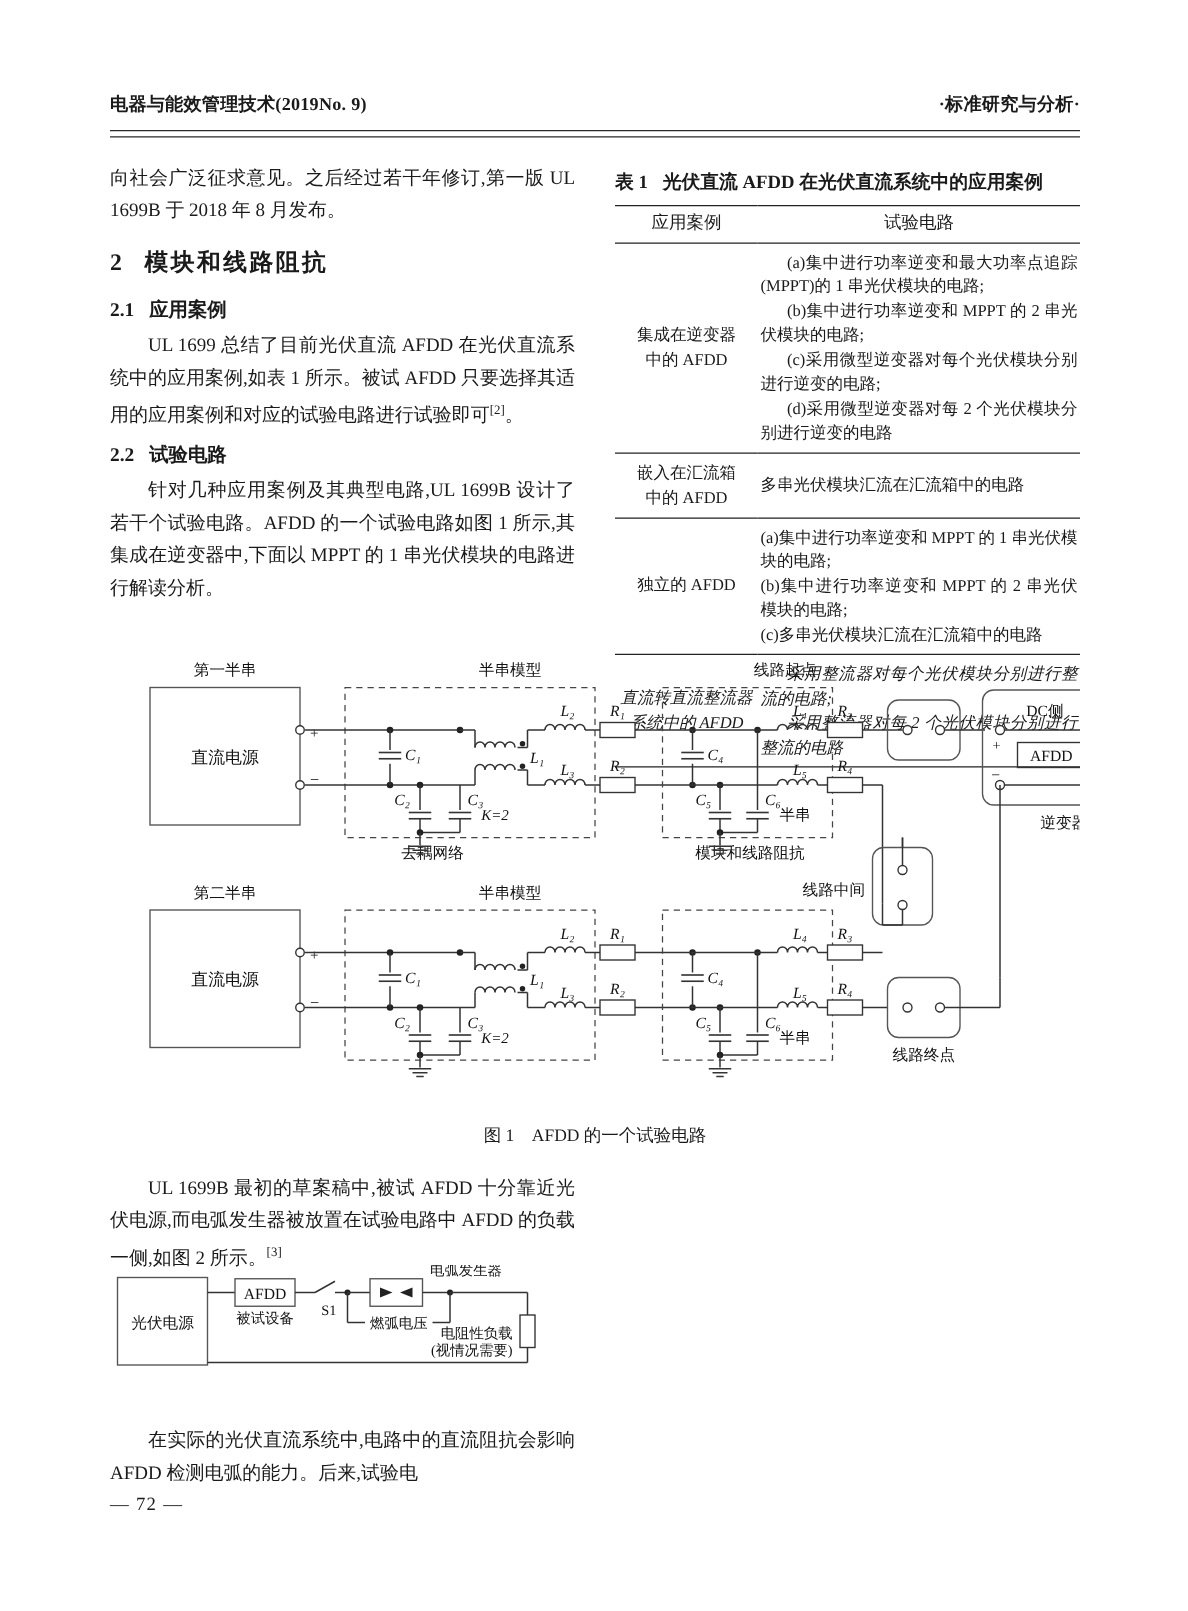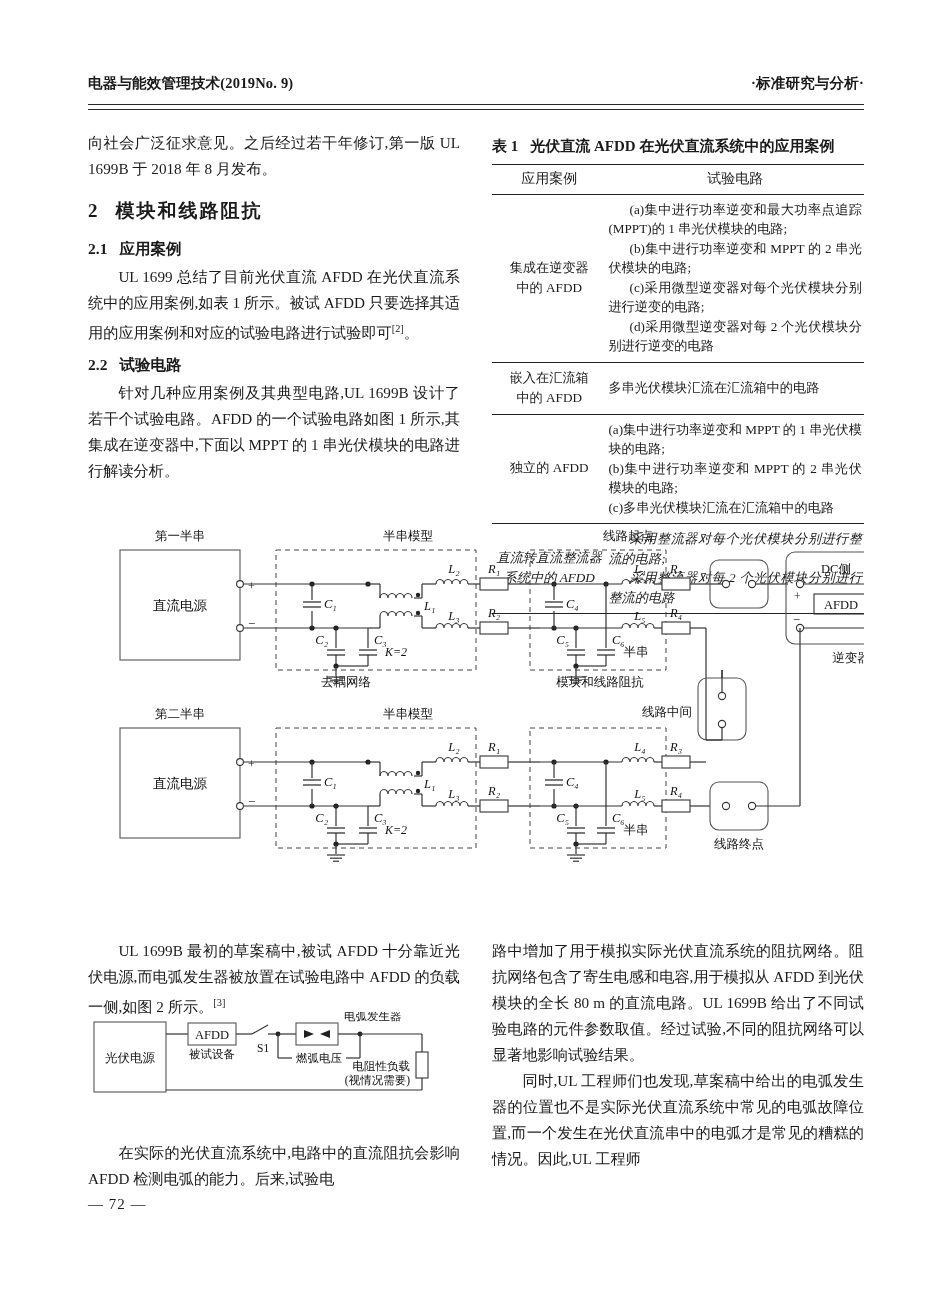"图 1 AFDD 的一个试验电路" div.figcap { html: none -> <div> <span>图 1</span><span>AFDD 的一个试验电路</span> </div> }
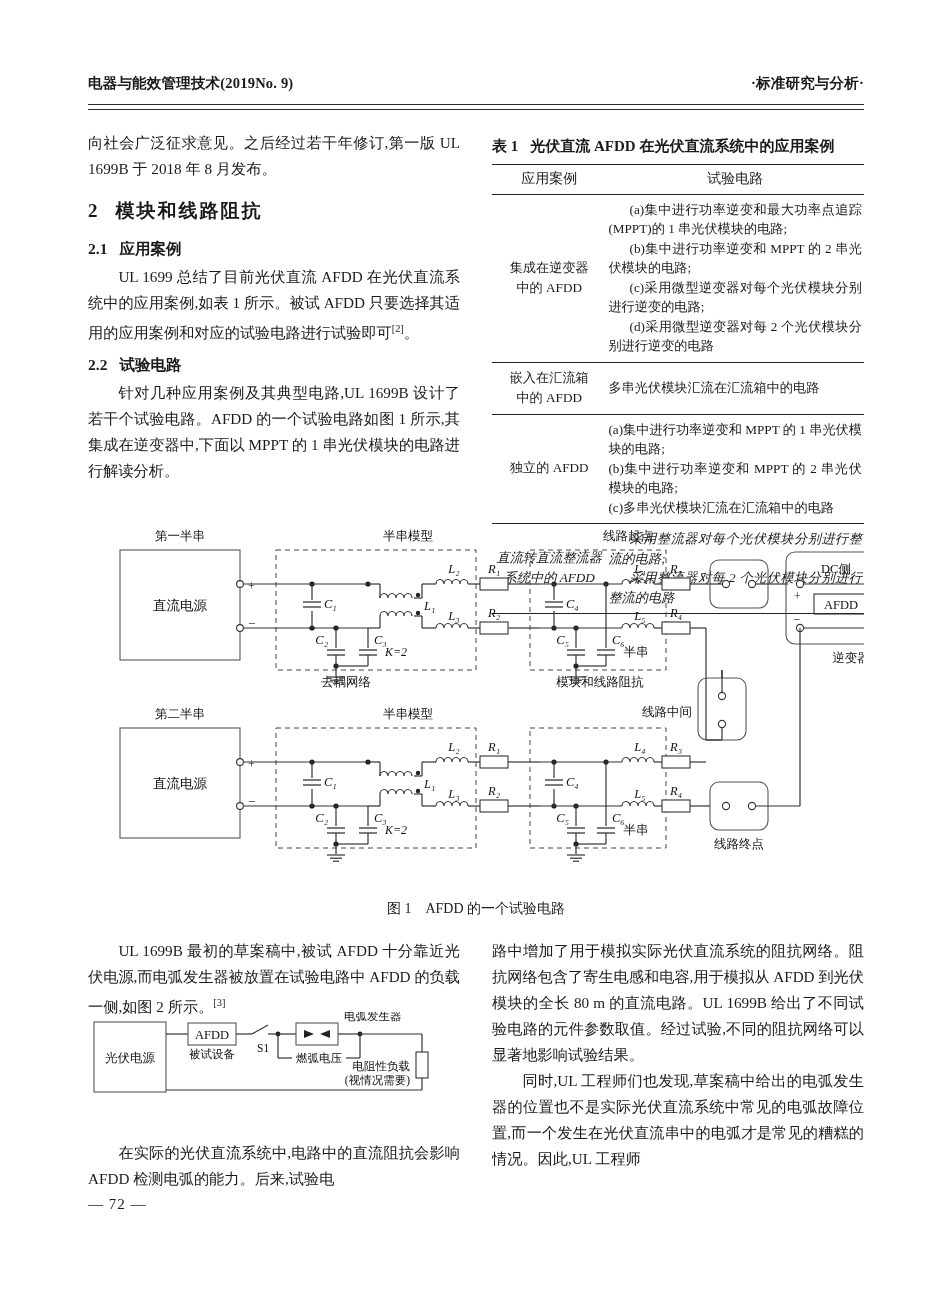"路中增加了用于模拟实际光伏直流系统的阻抗网络。阻抗网络包含了寄生电感和电容,用于" div.col { html: <div> <p>路中增加了用于模拟实际光伏直流系统的阻抗网络。阻抗网络包含了寄生电感和电容,用于模拟从 AFDD 到光伏模块的全长 80 m 的直流电路。UL 1699B 给出了不同试验电路的元件参数取值。经过试验,不同的阻抗网络可以显著地影响试验结果。</p> <p>同时,UL 工程师们也发现,草案稿中给出的电弧发生器的位置也不是实际光伏直流系统中常见的电弧故障位置,而一个发生在光伏直流串中的电弧才是常见的糟糕的情况。因此,UL 工程师</p> </div> -> none }
